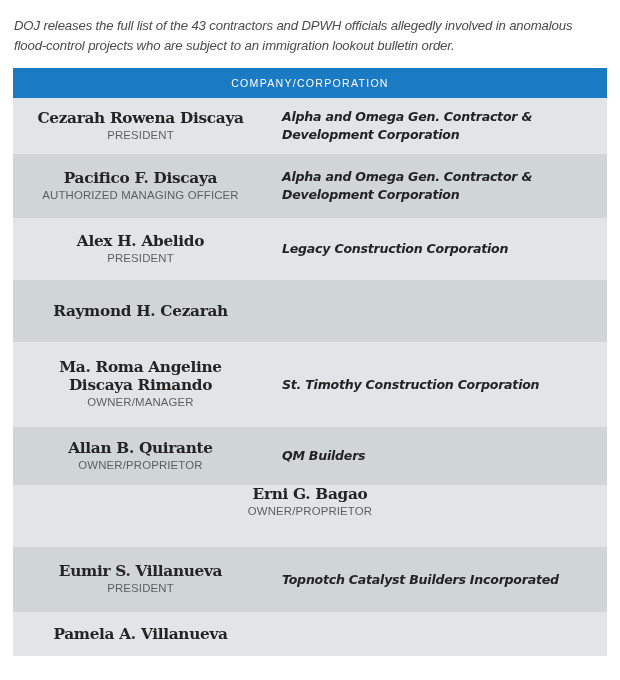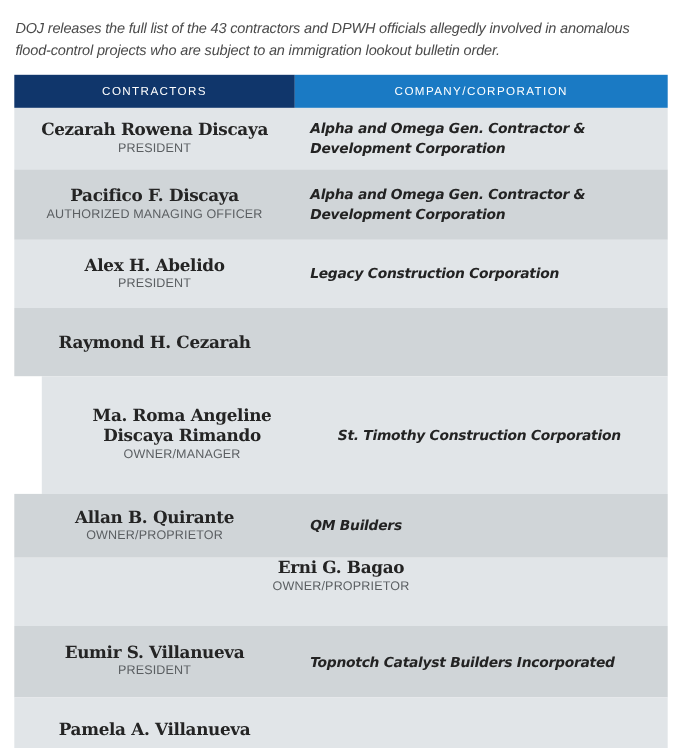"CONTRACTORS" div.th { html: <div>CONTRACTORS</div> -> none }
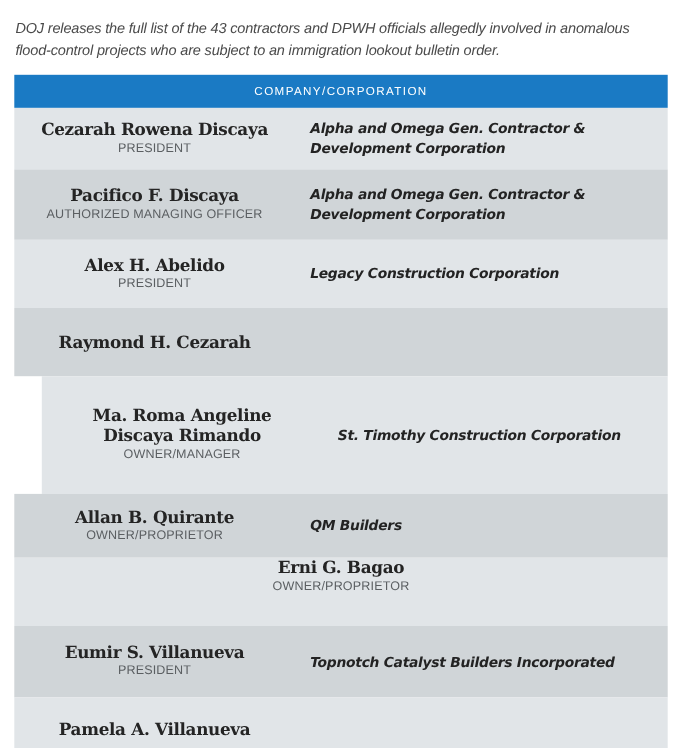"Ma. Roma Angeline" div.row { height: 107px -> 85px; margin-left: 25px -> none }
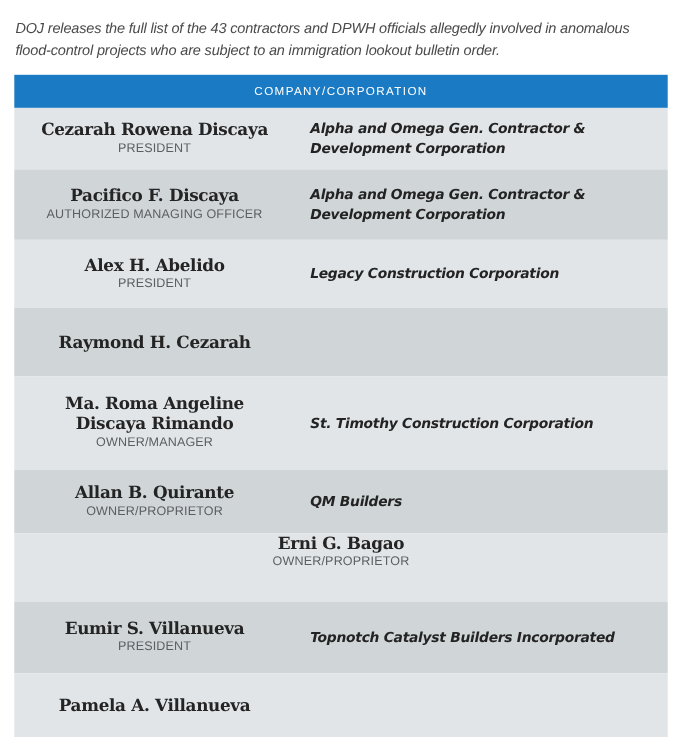"Pamela A. Villanueva" div.row { height: 58px -> 44px }
